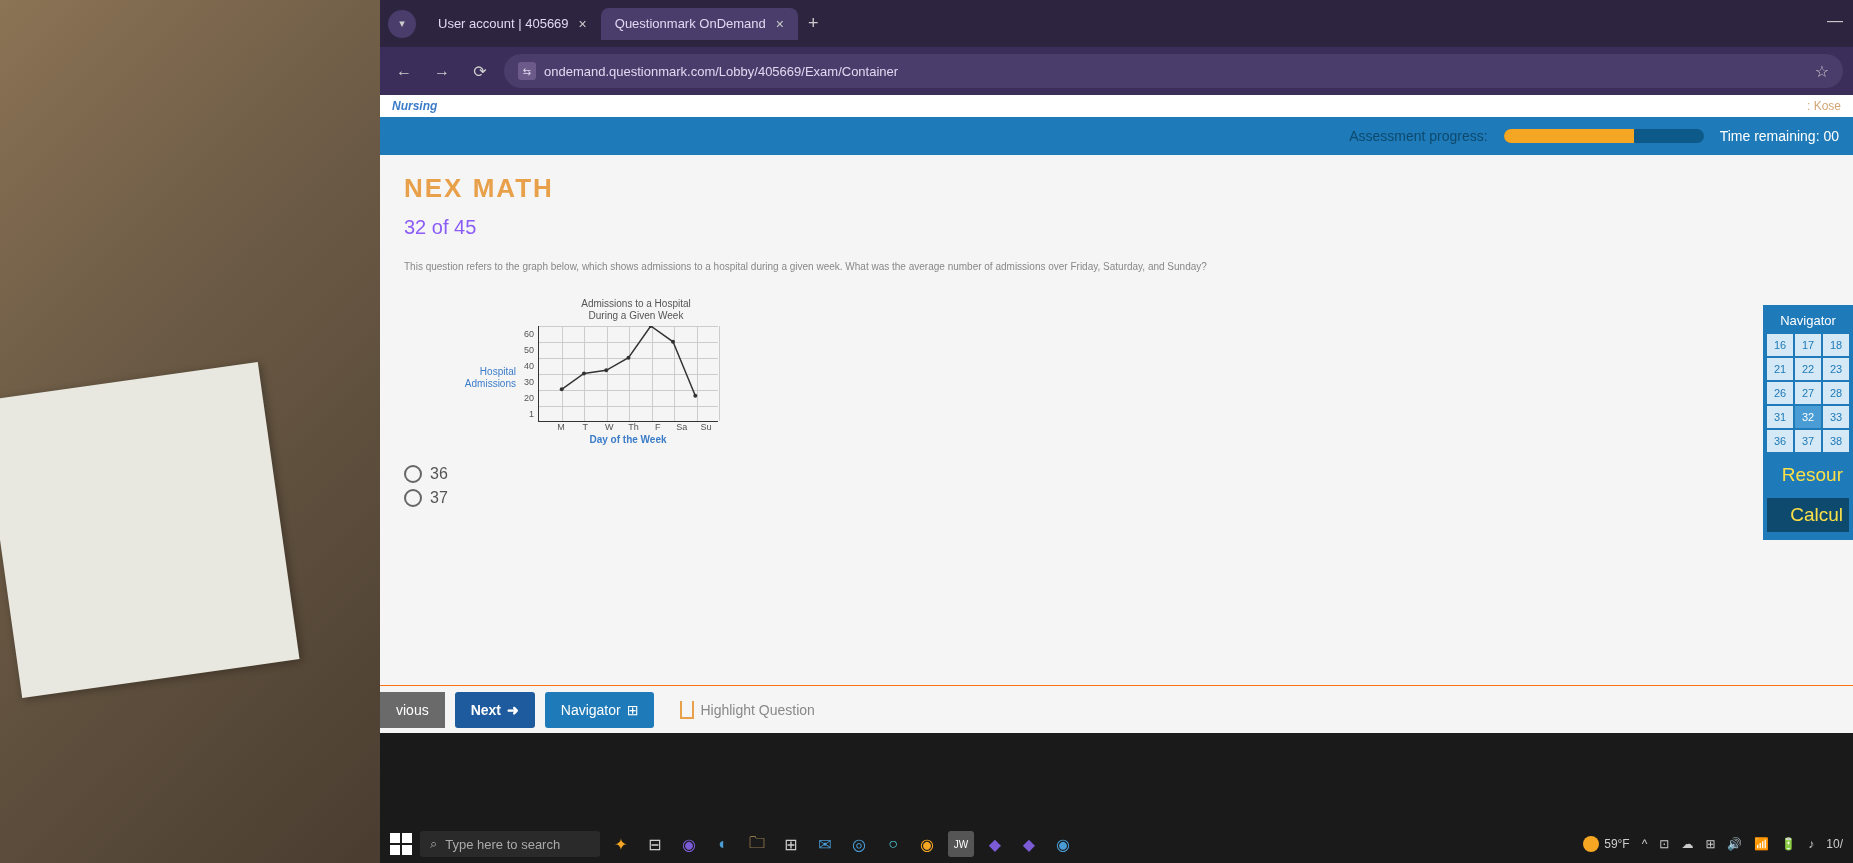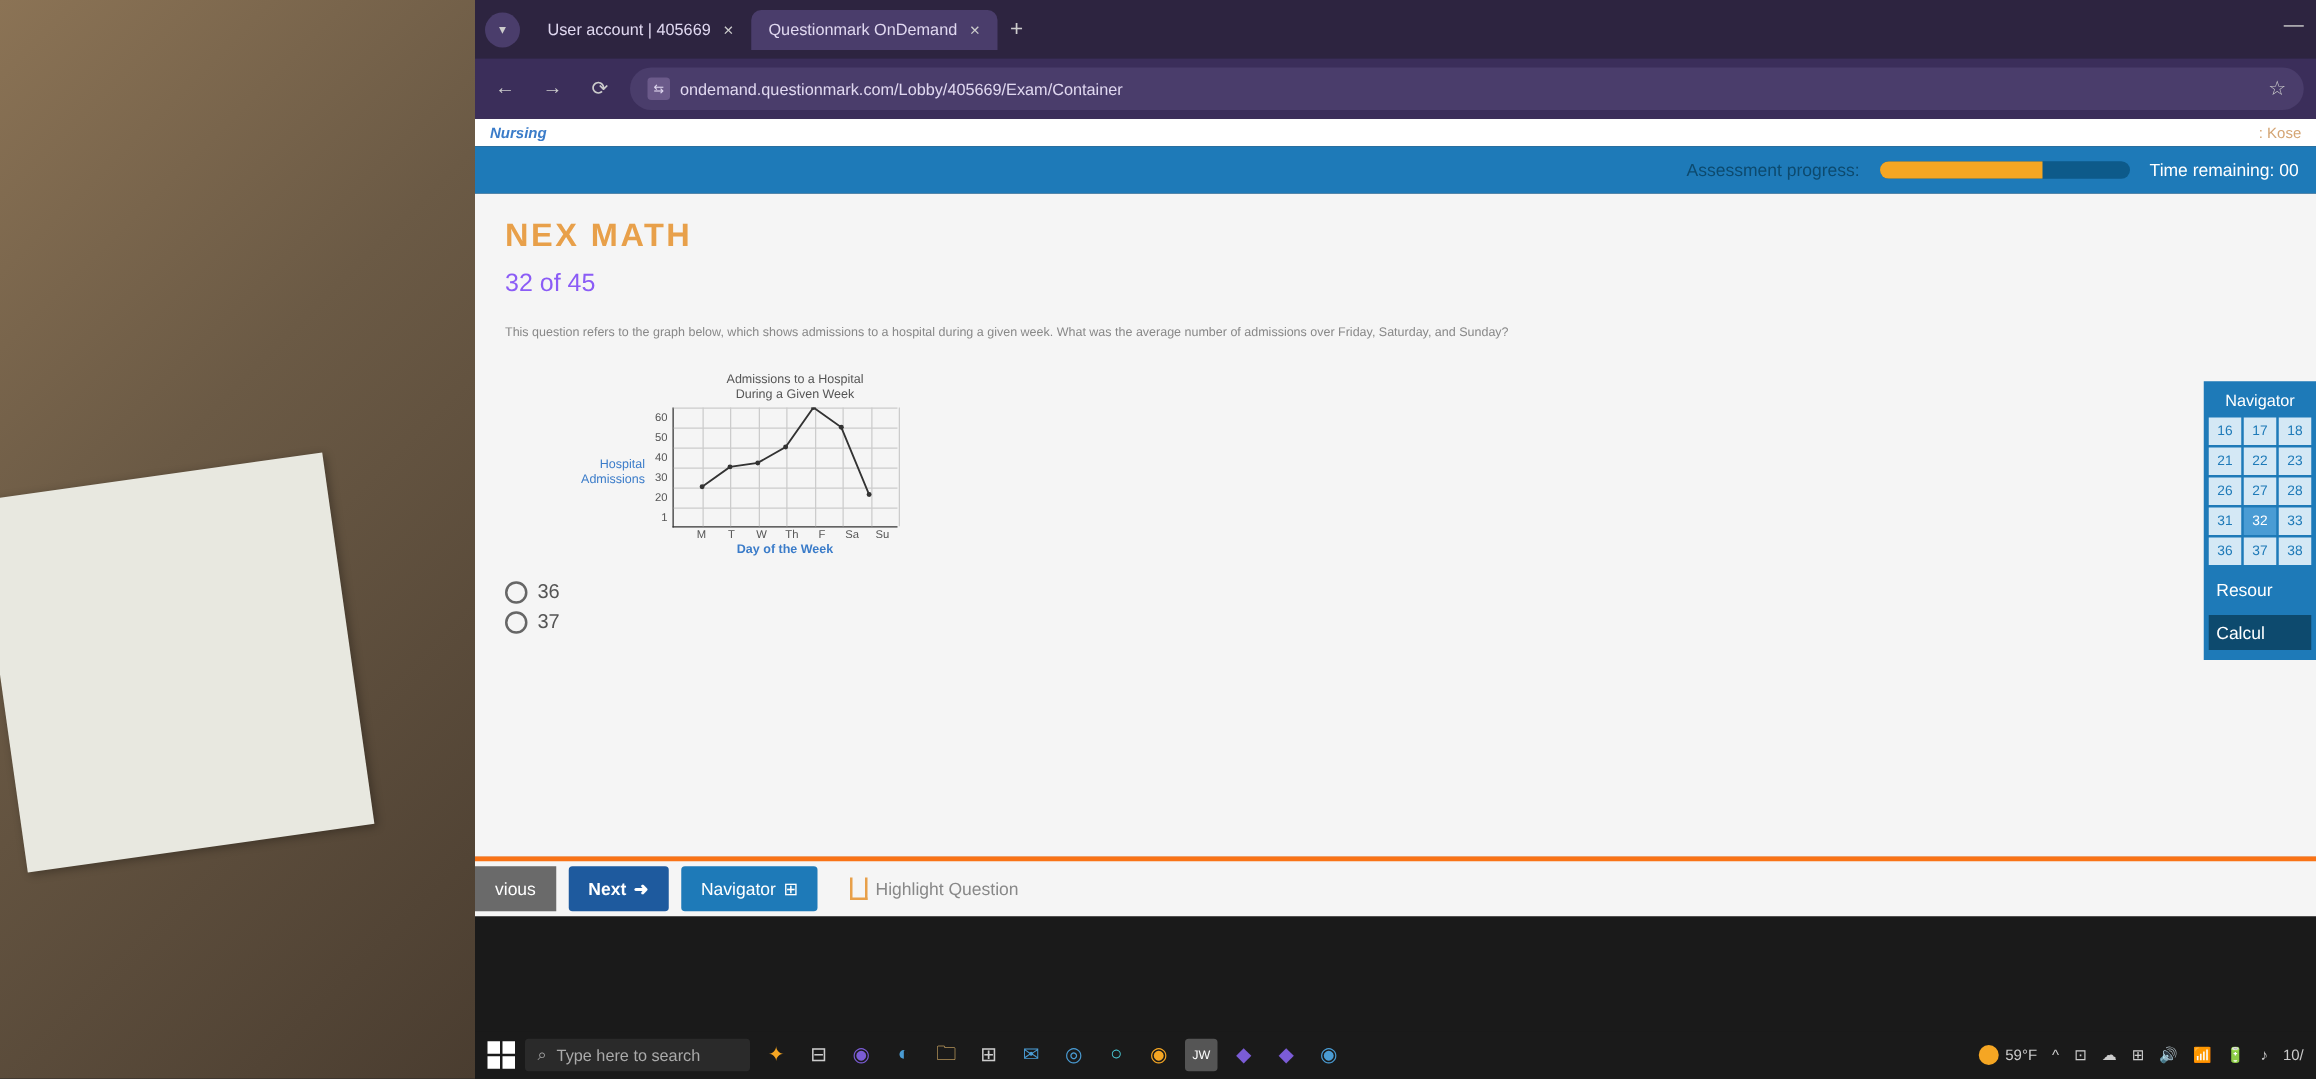"Resour" .resource-btn, .calc-btn { color: #ffffff -> #fde047; font-size: 14px -> 19px; text-align: left -> right }
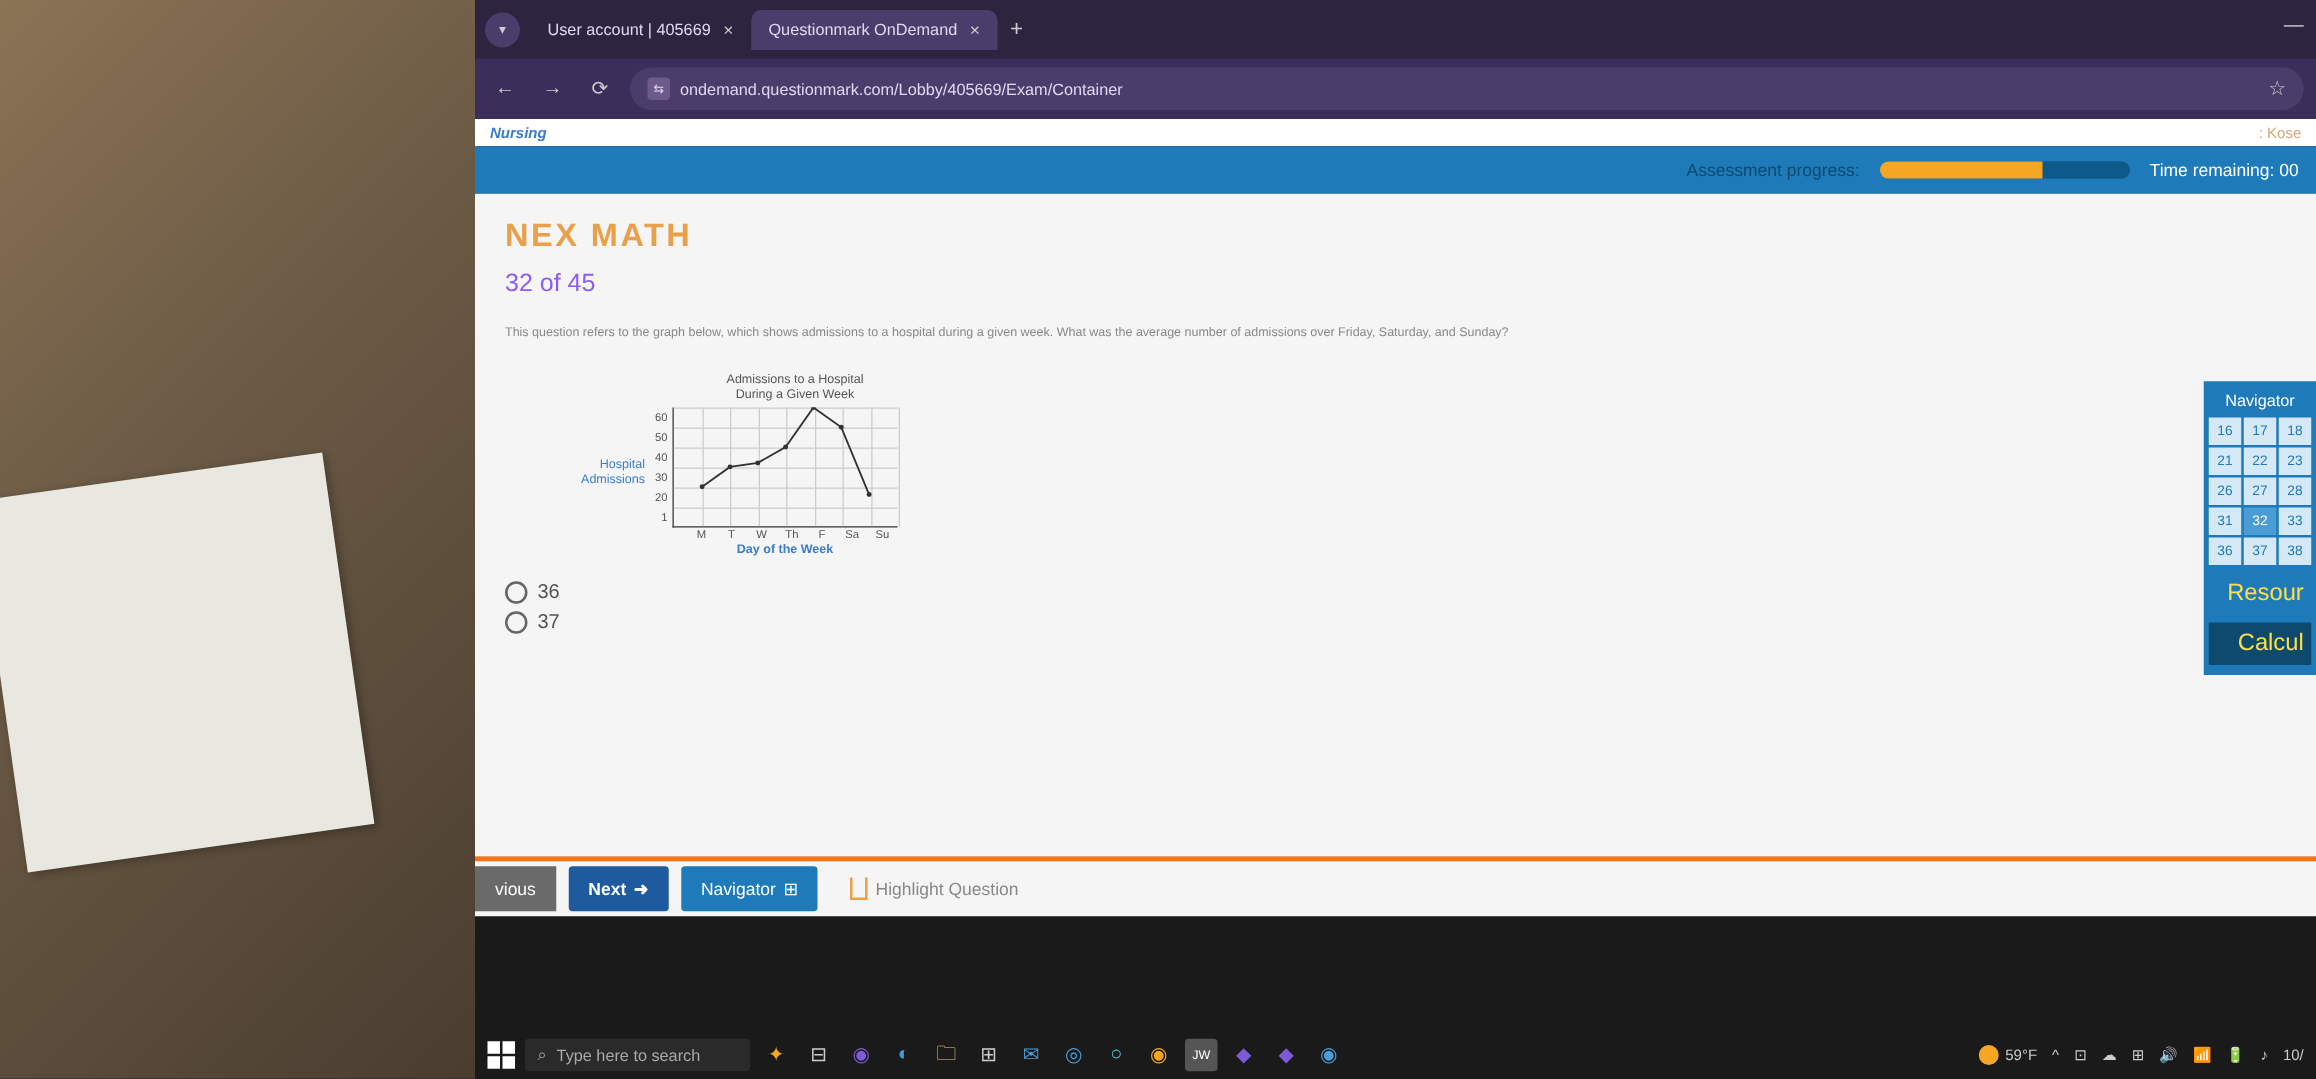"vious" .bottom-nav { border-top: 4px solid #f97316 -> 1px solid #f97316 }
